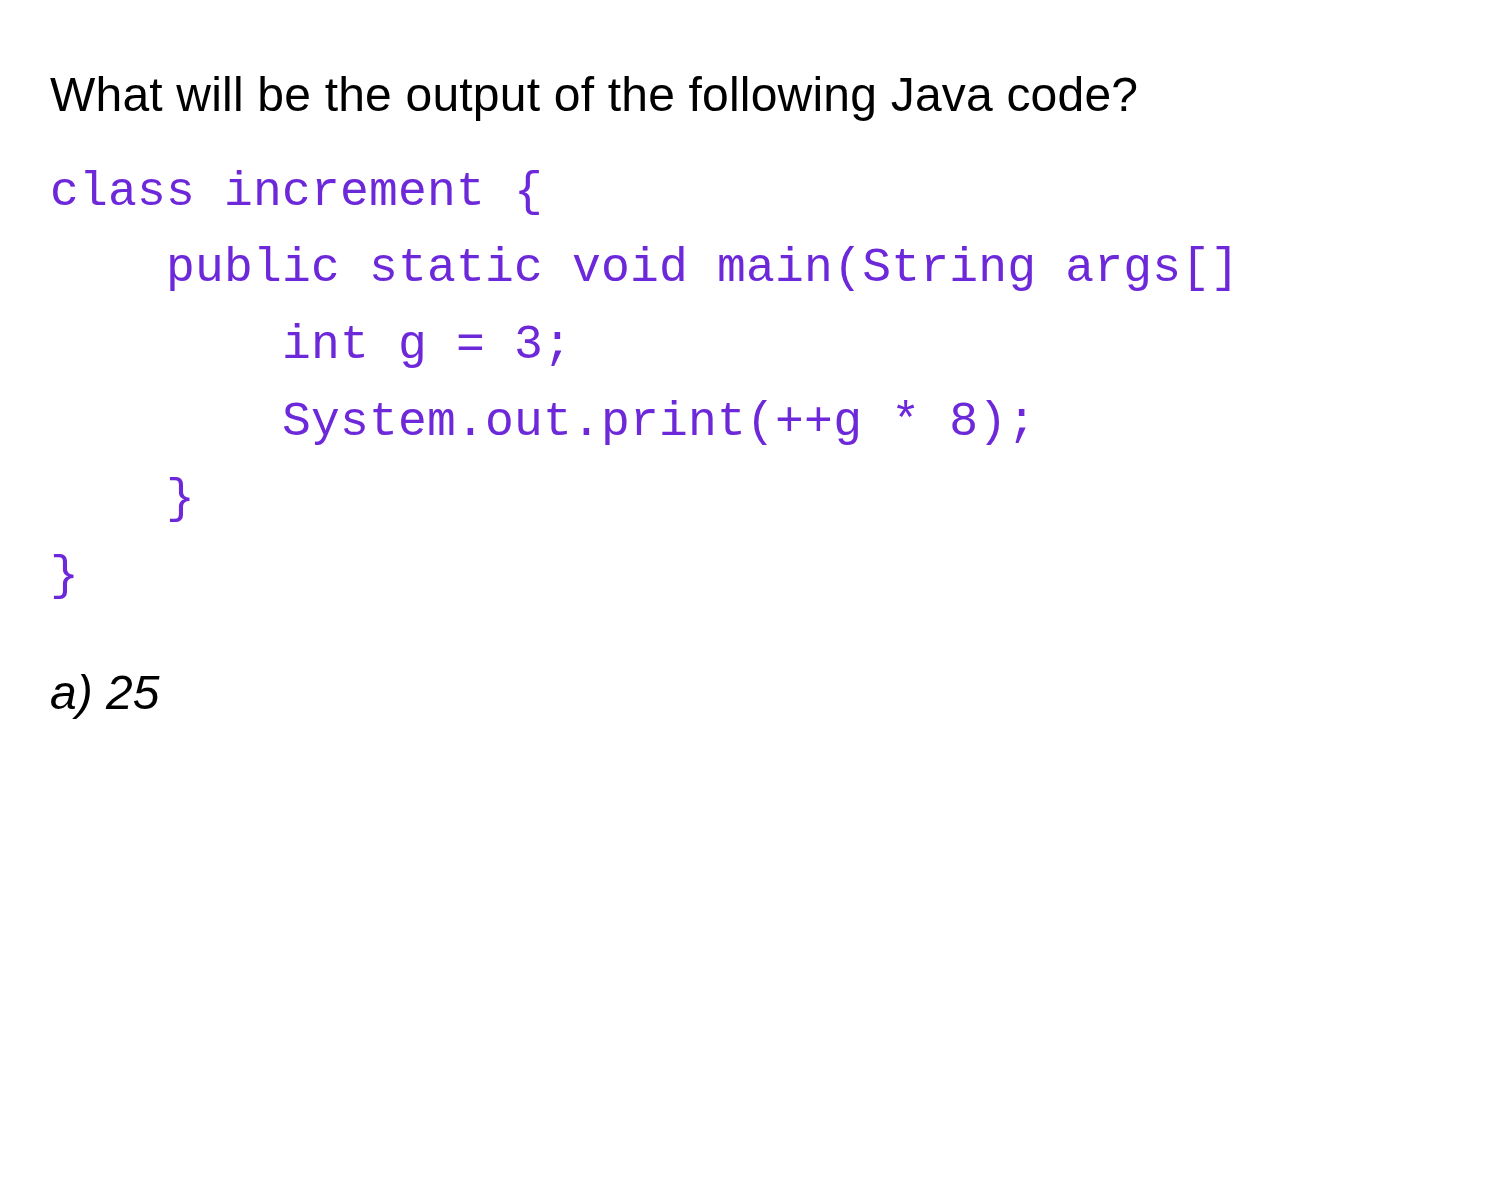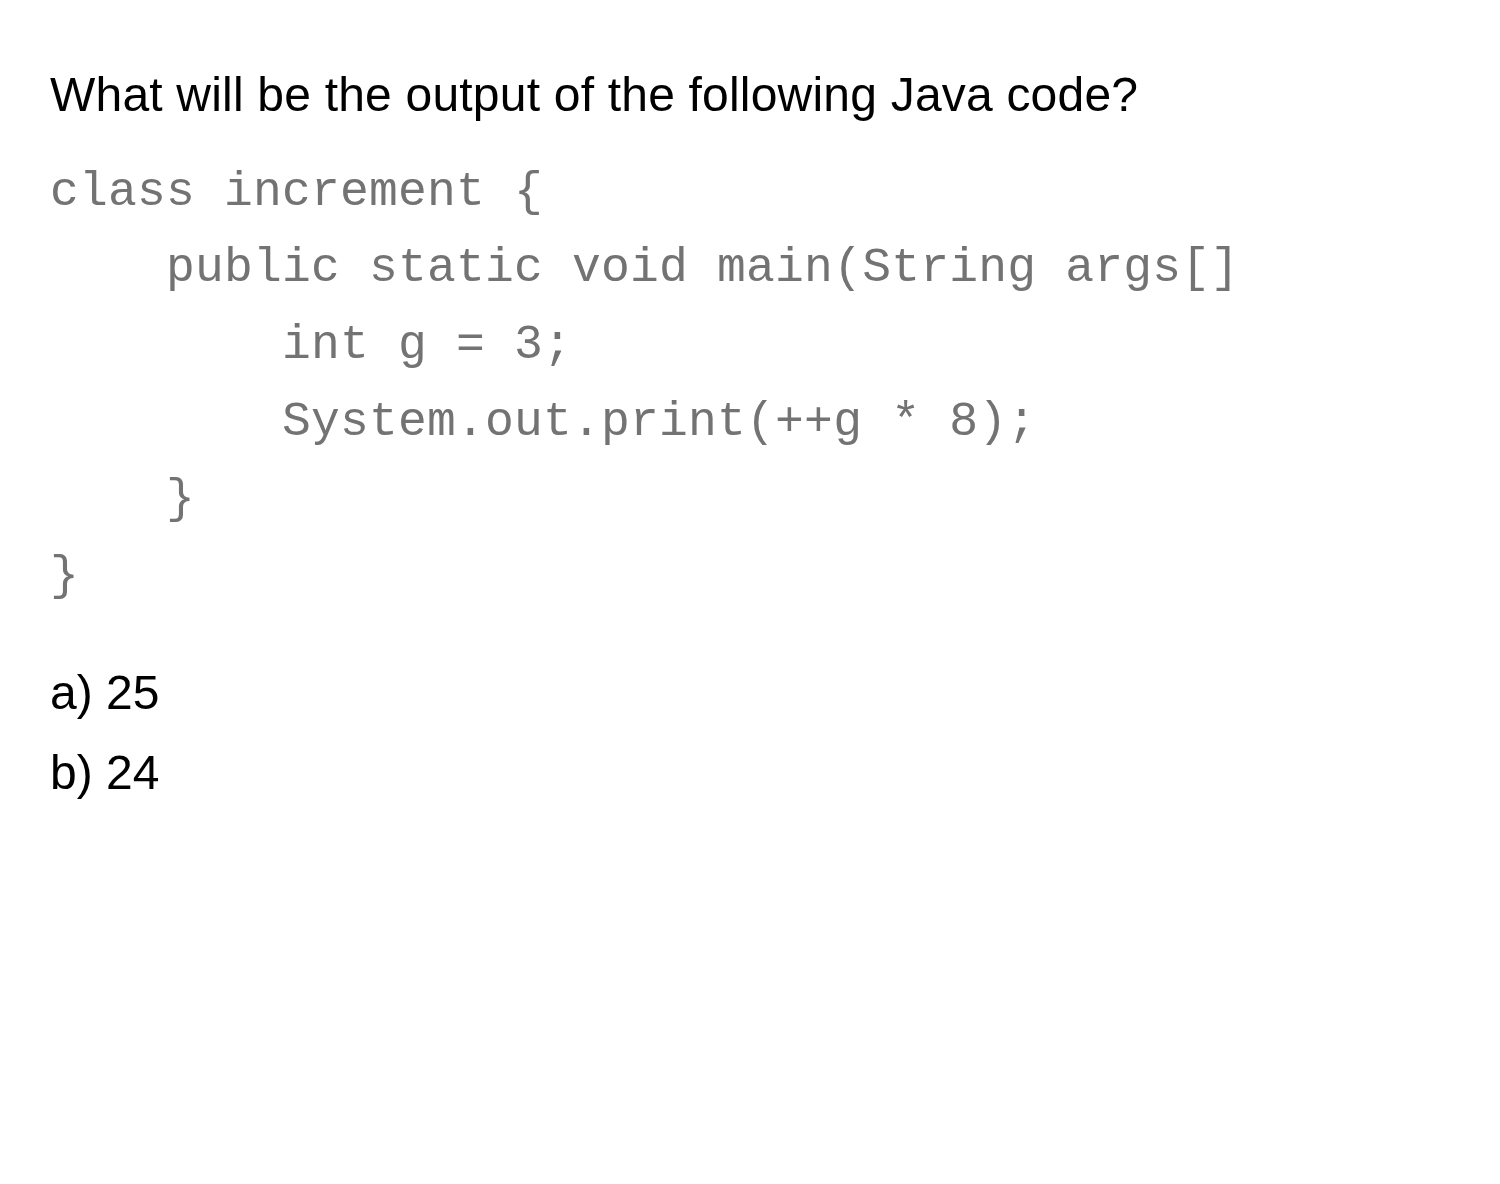"class increment { public static" .code { color: #737373 -> #6d28d9 }
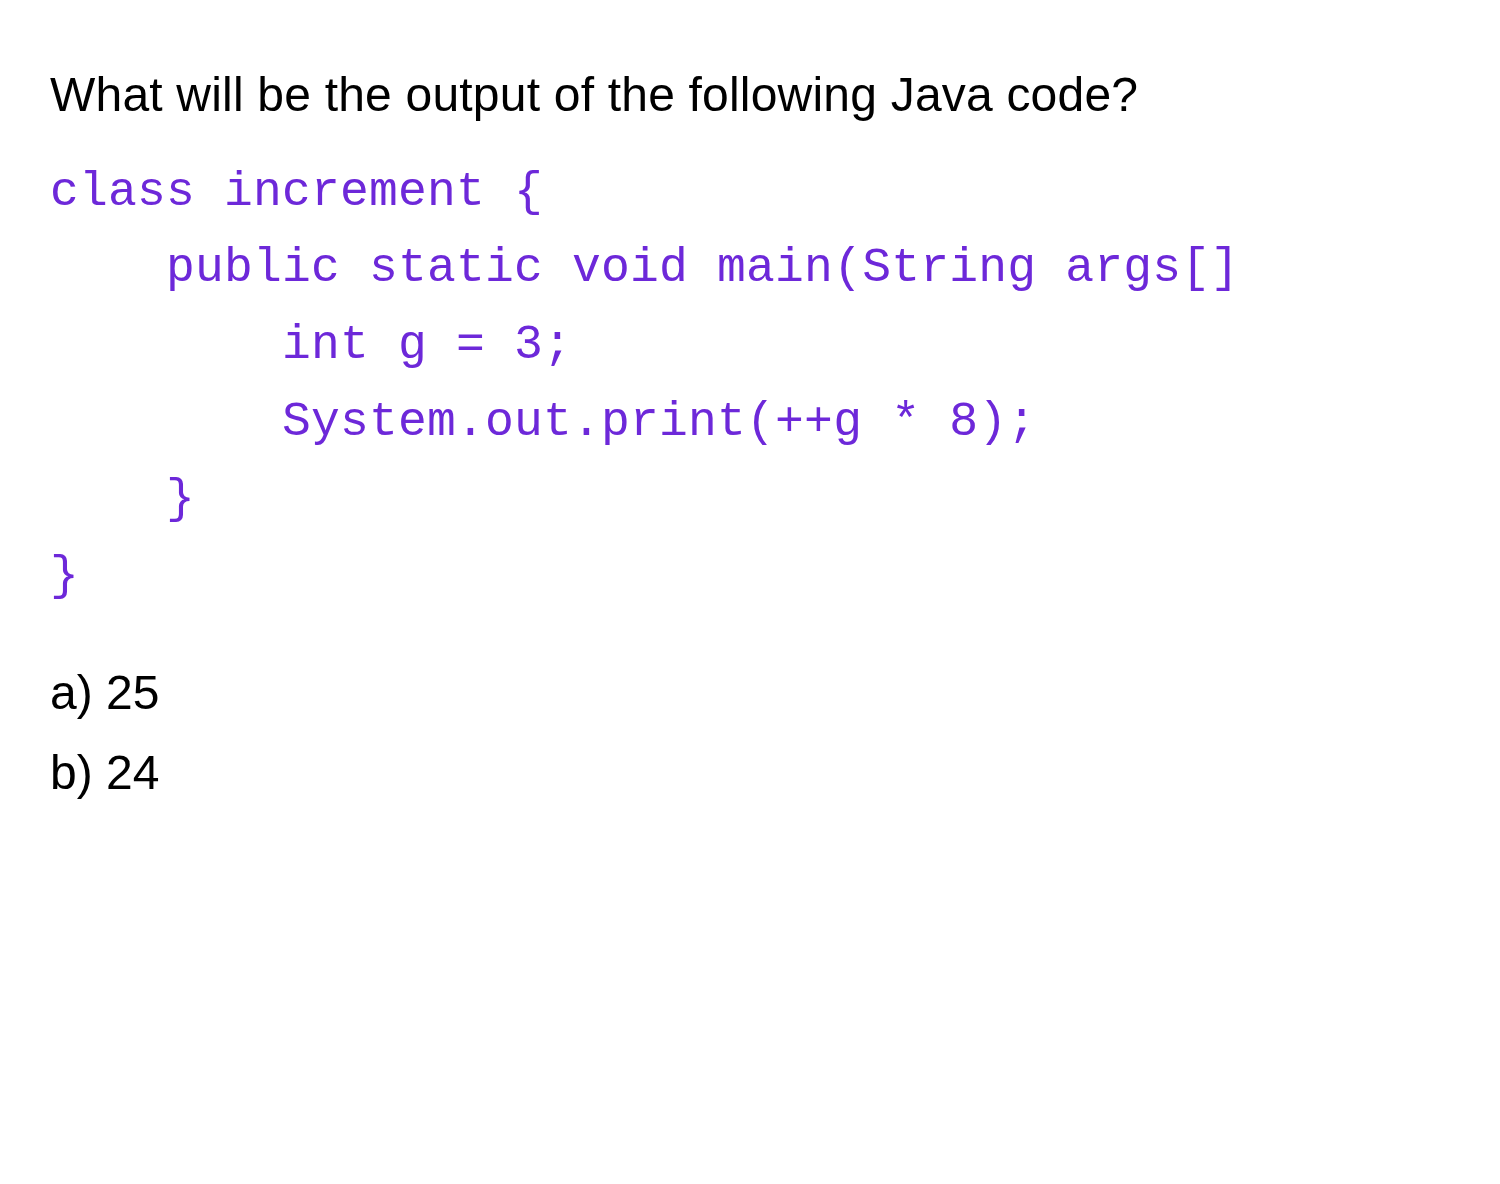"a) 25" .option { font-style: none -> italic }
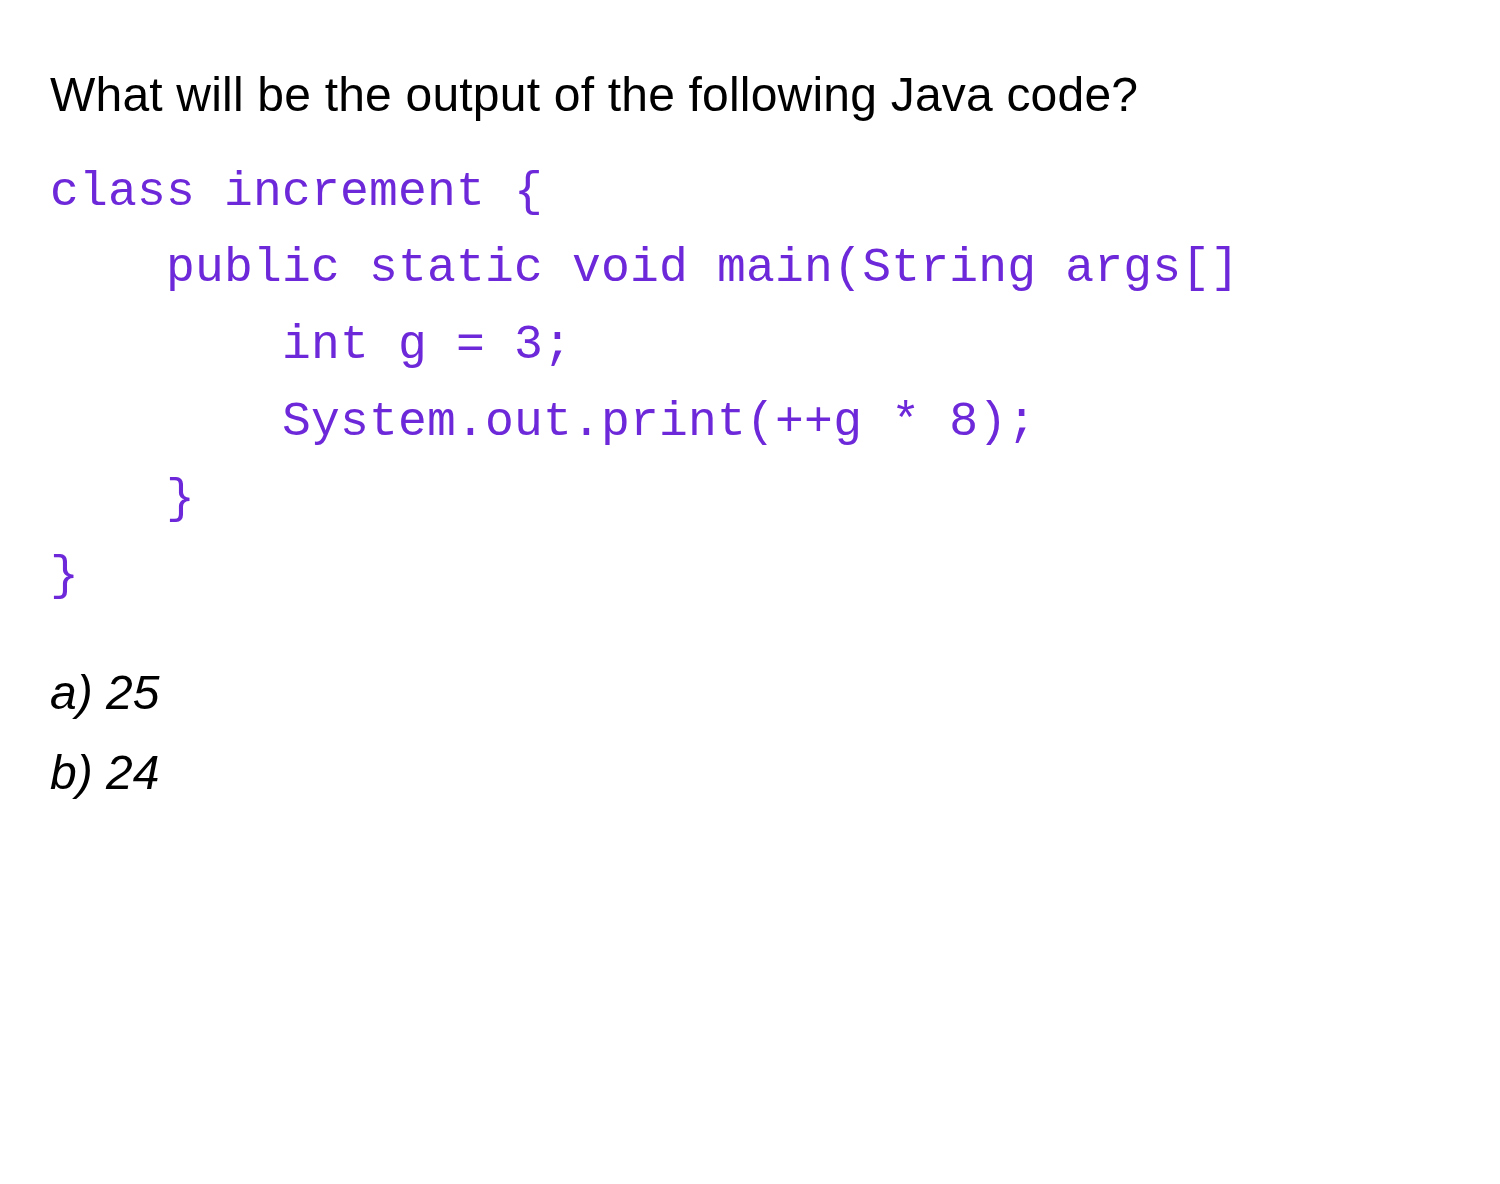"b) 24" div.option { html: <div>b) 24</div> -> none }
